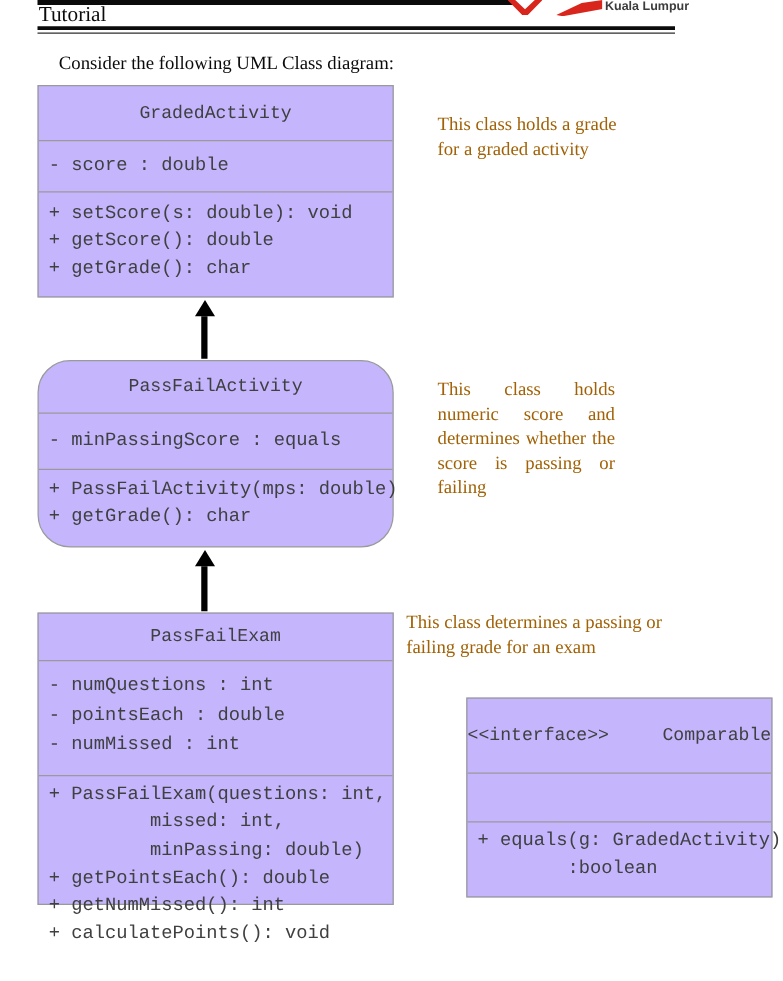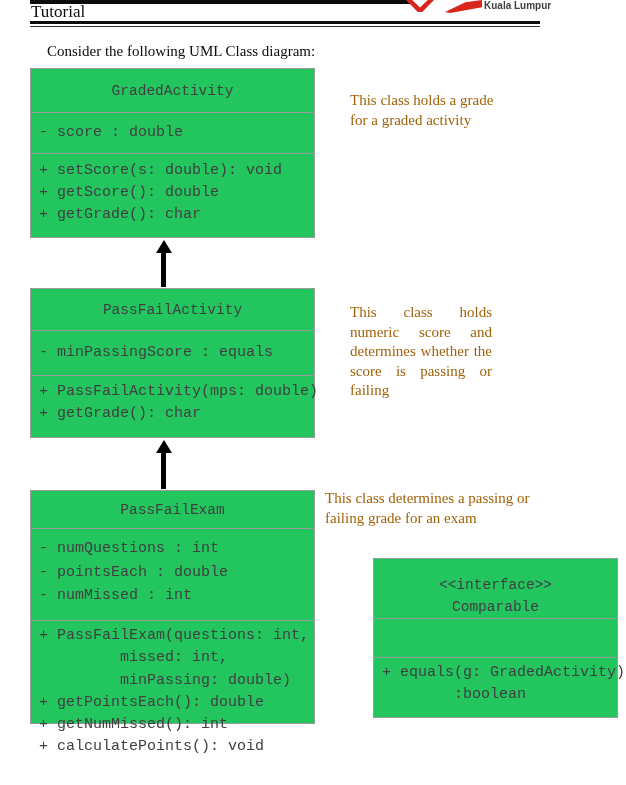"GradedActivity" .uml-box { background: #22c55e -> #c4b5fd }
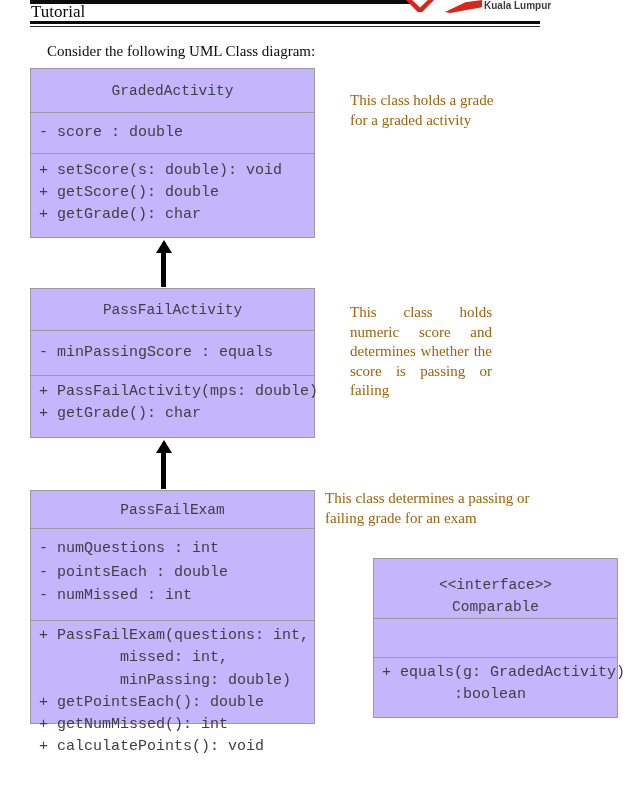"PassFailActivity" .box2 { border-radius: none -> 26px }
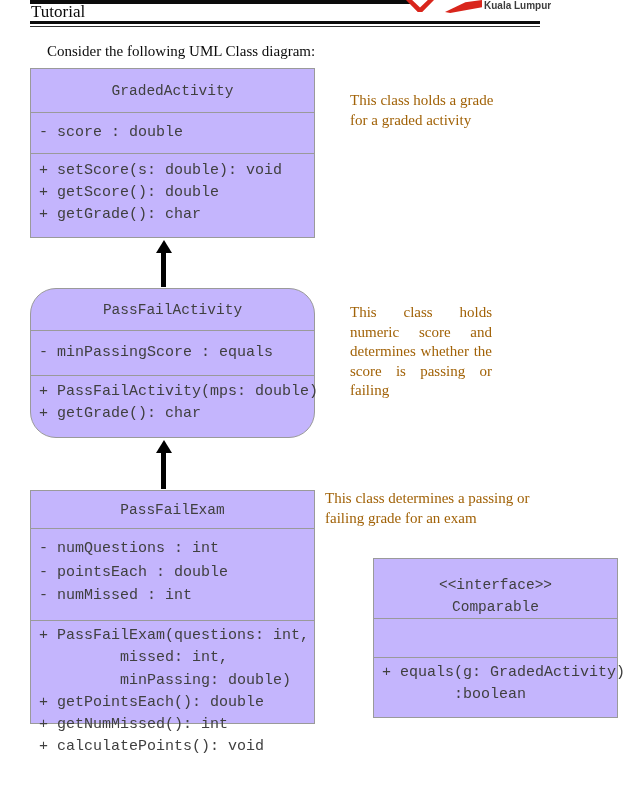"<<interface>>" .ibox .uml-title { flex-direction: column -> none; justify-content: flex-end -> space-between }
